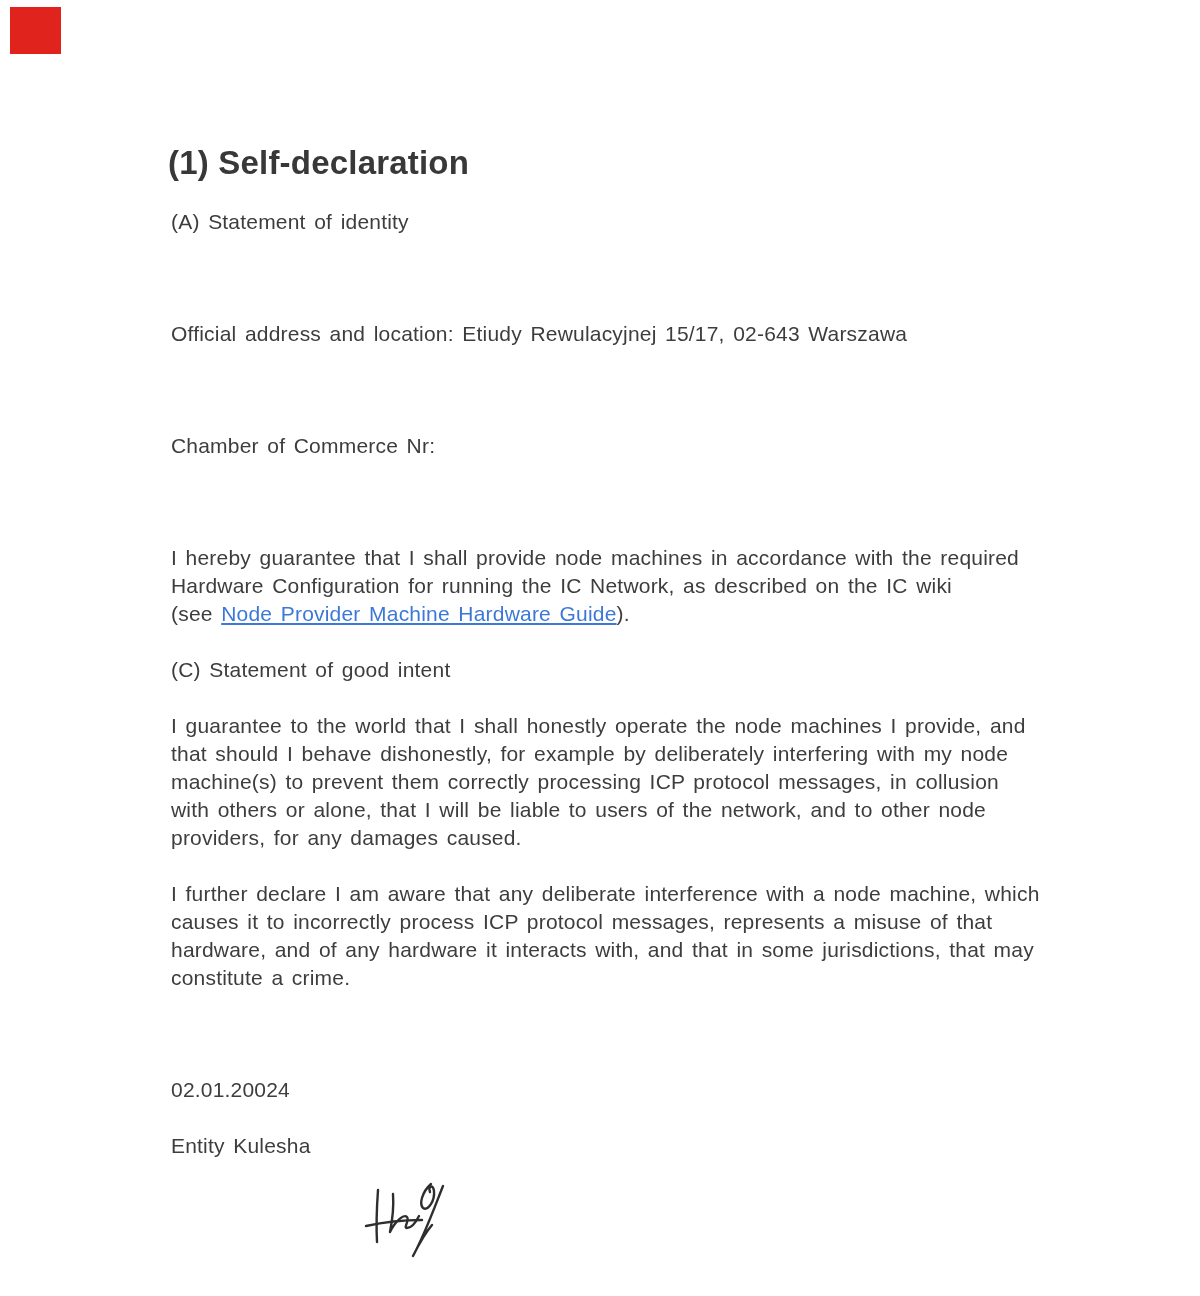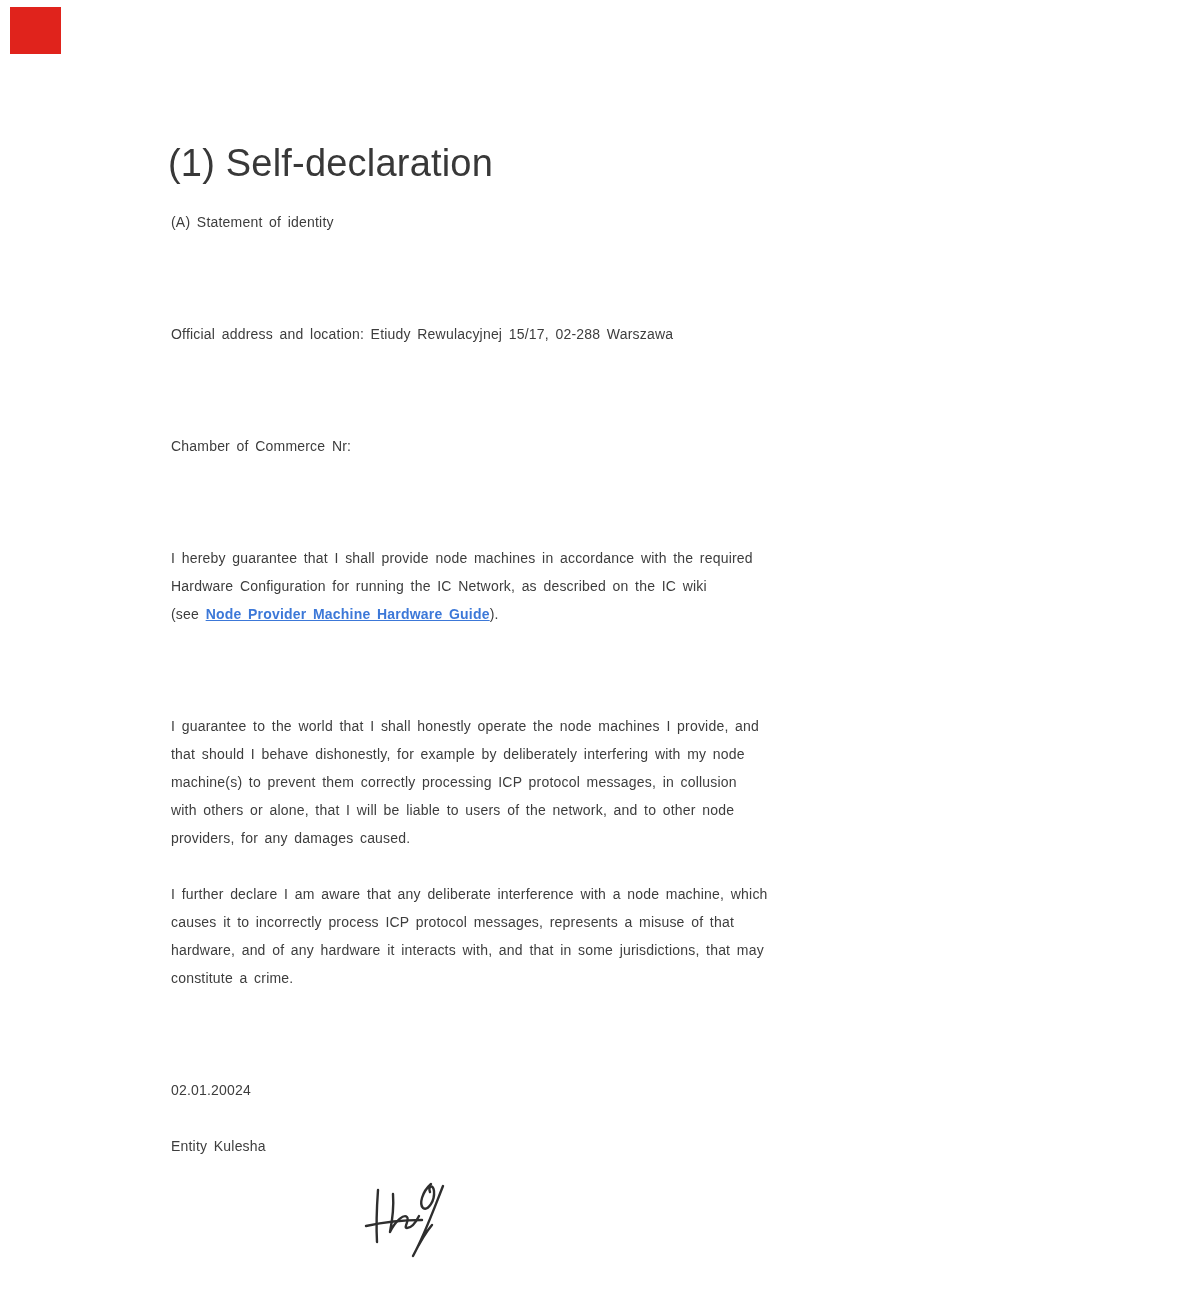"(1) Self-declaration" .doc-title { font-size: 38px -> 33px; font-weight: 400 -> 700 }
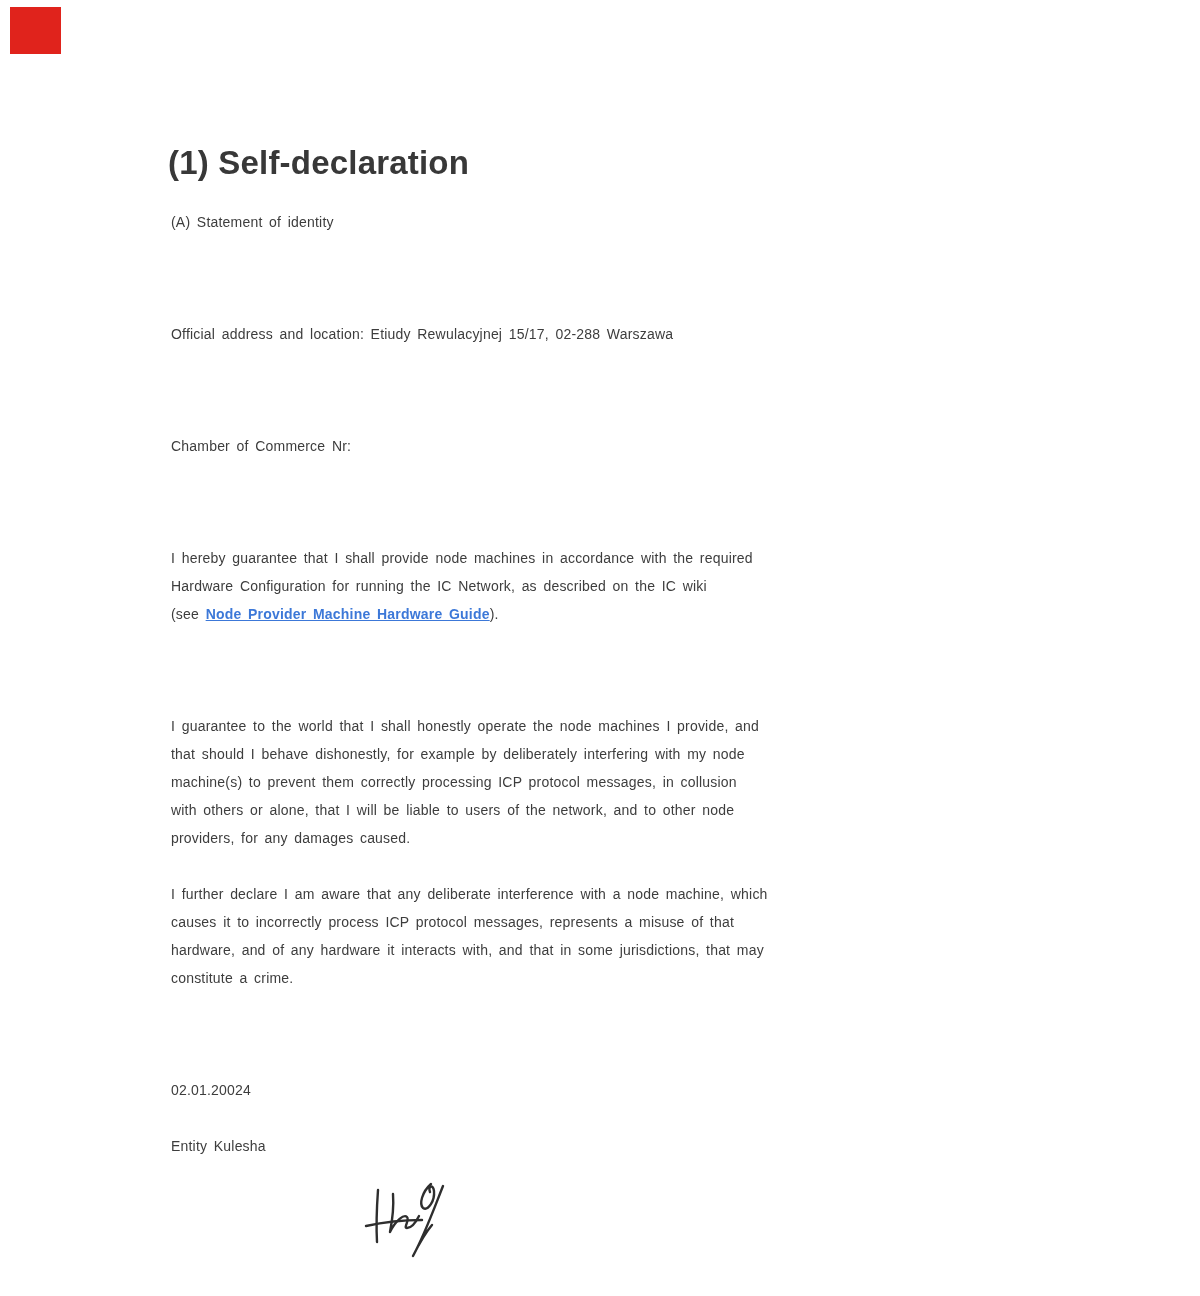"(A) Statement of identity" .line, .para { font-size: 14px -> 21px }
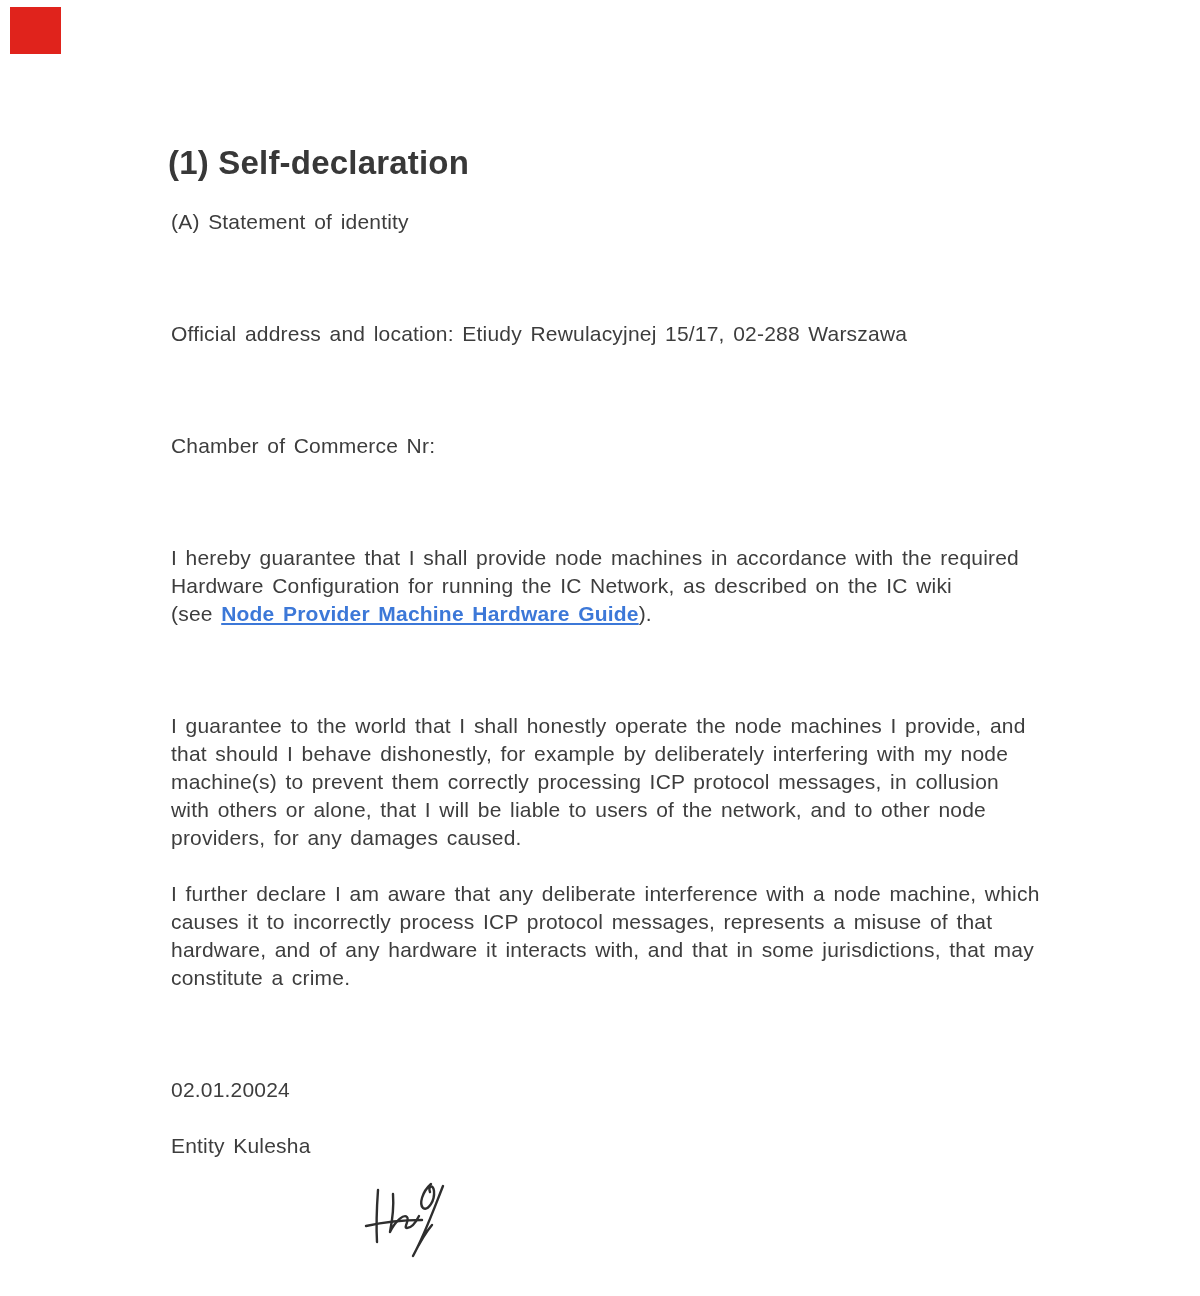"Official address and location: Etiudy" p.line { text: 02-288 -> 02-643 }
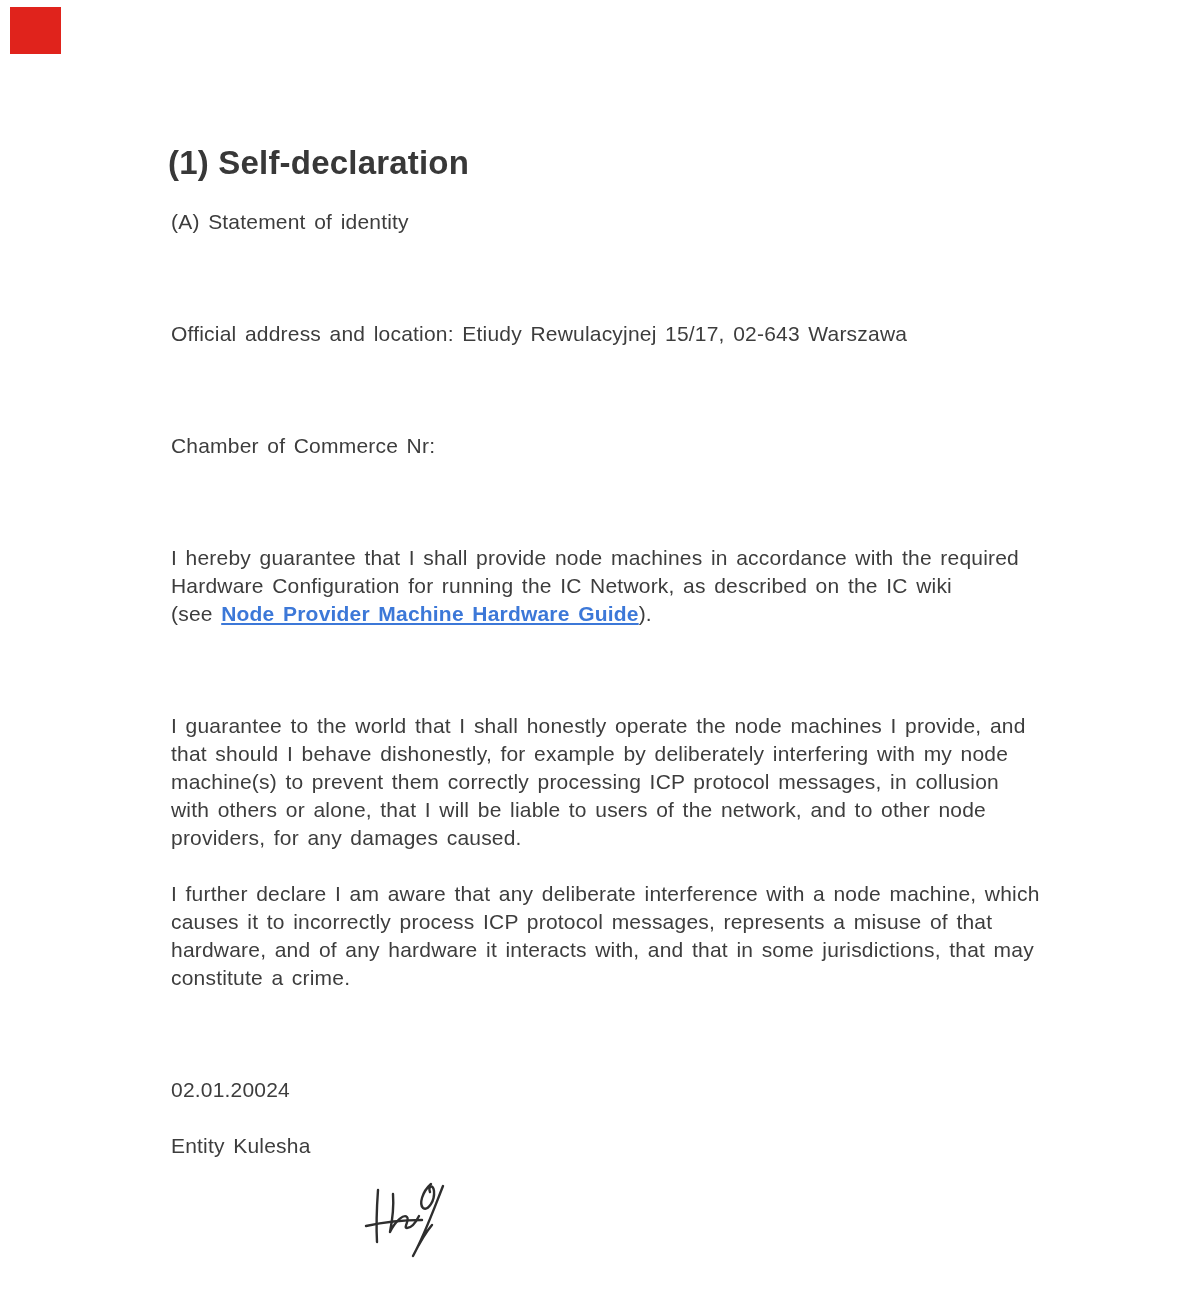"Node Provider Machine Hardware Guide" .doc-link { font-weight: bold -> none }
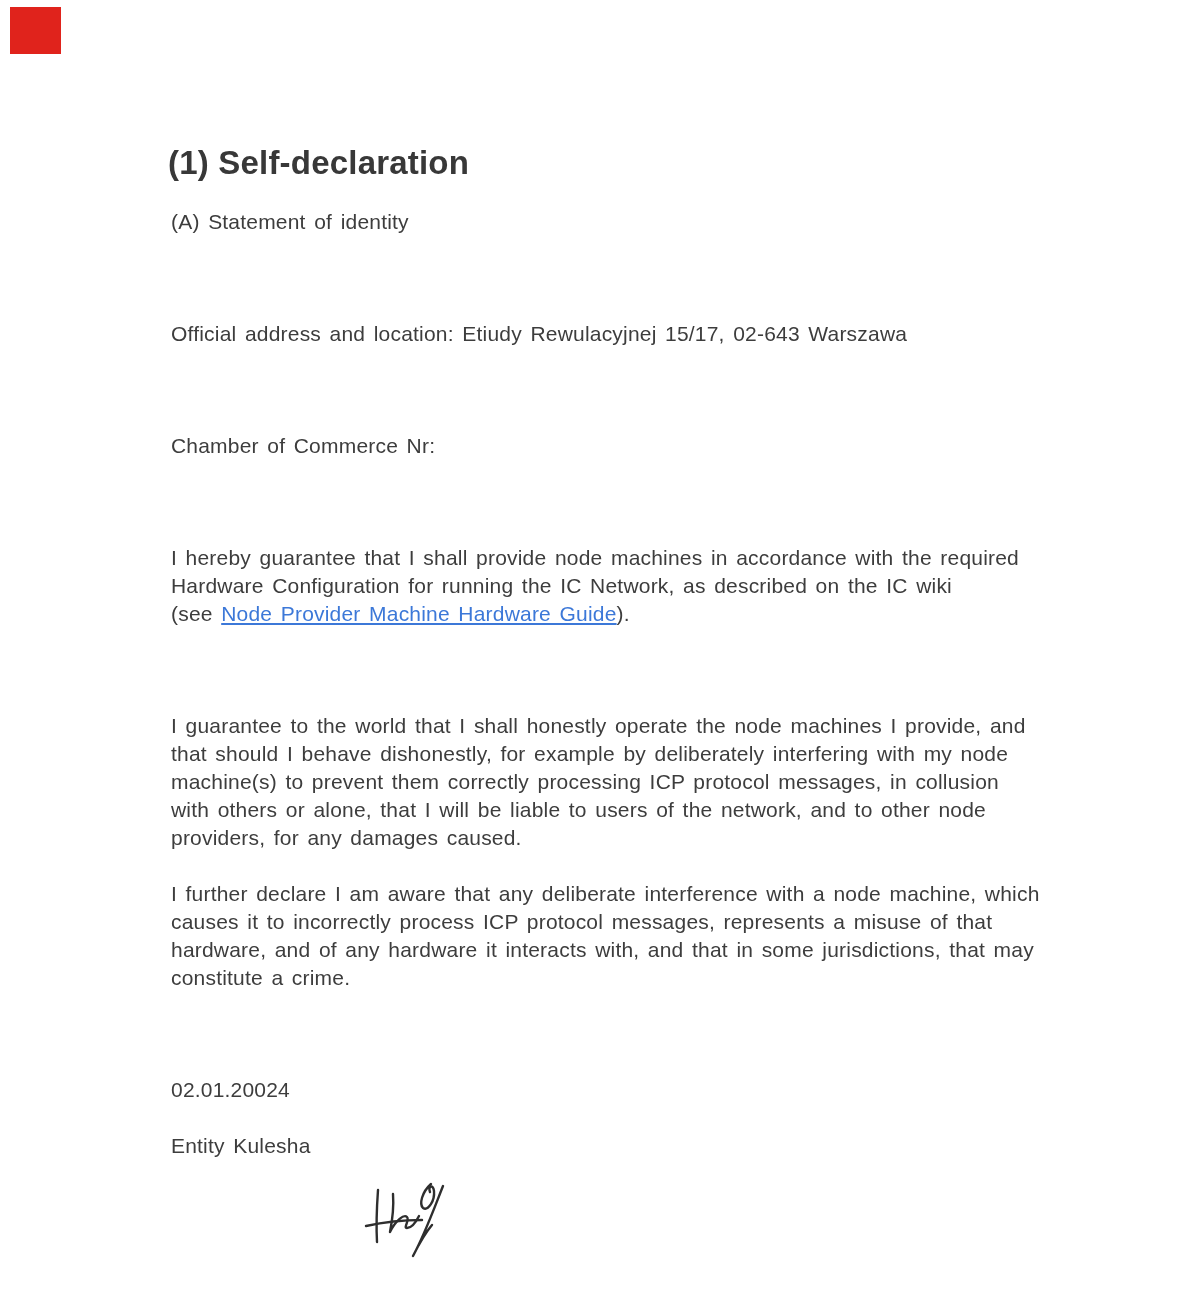"(C) Statement of good intent" p.line { html: none -> <p>(C) Statement of good intent</p> }
